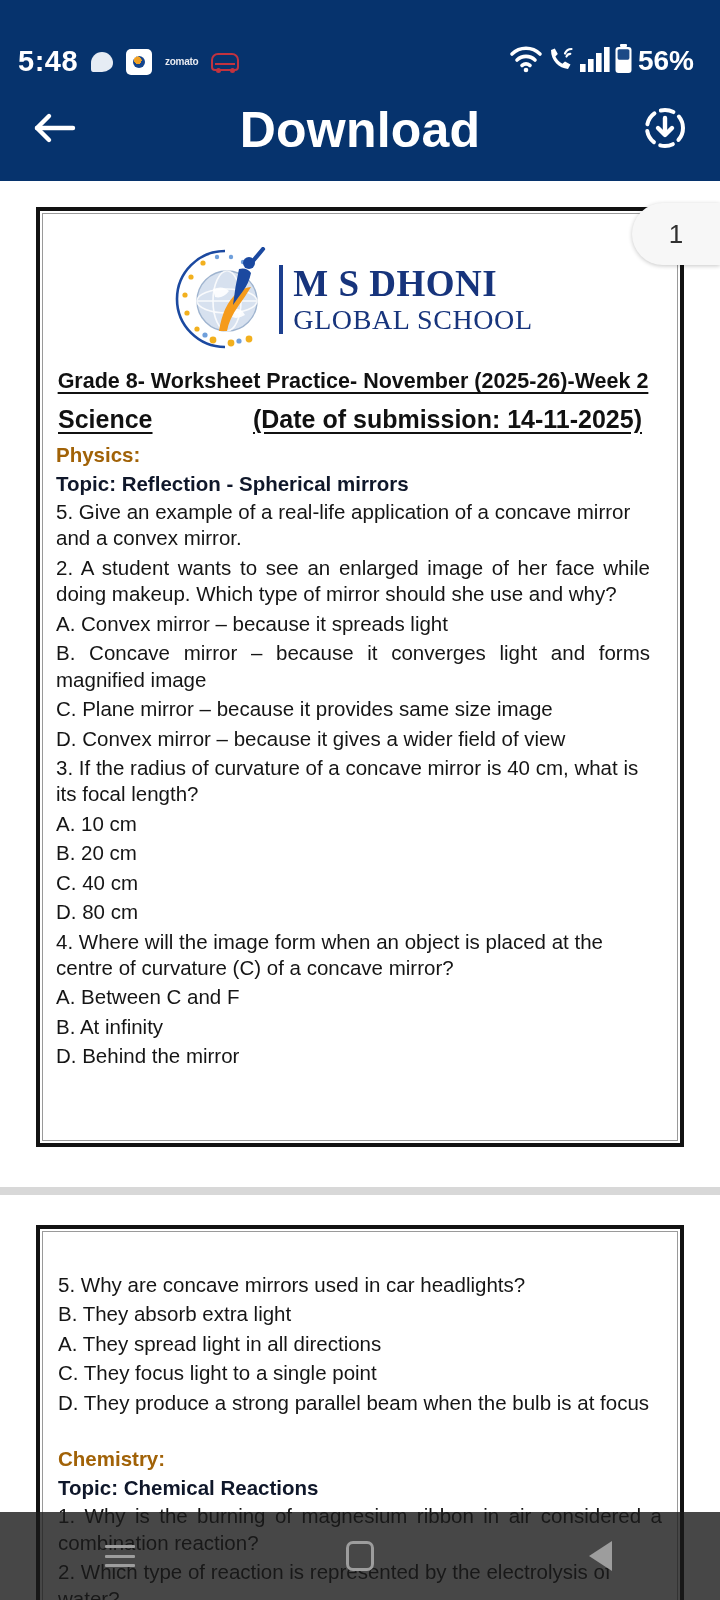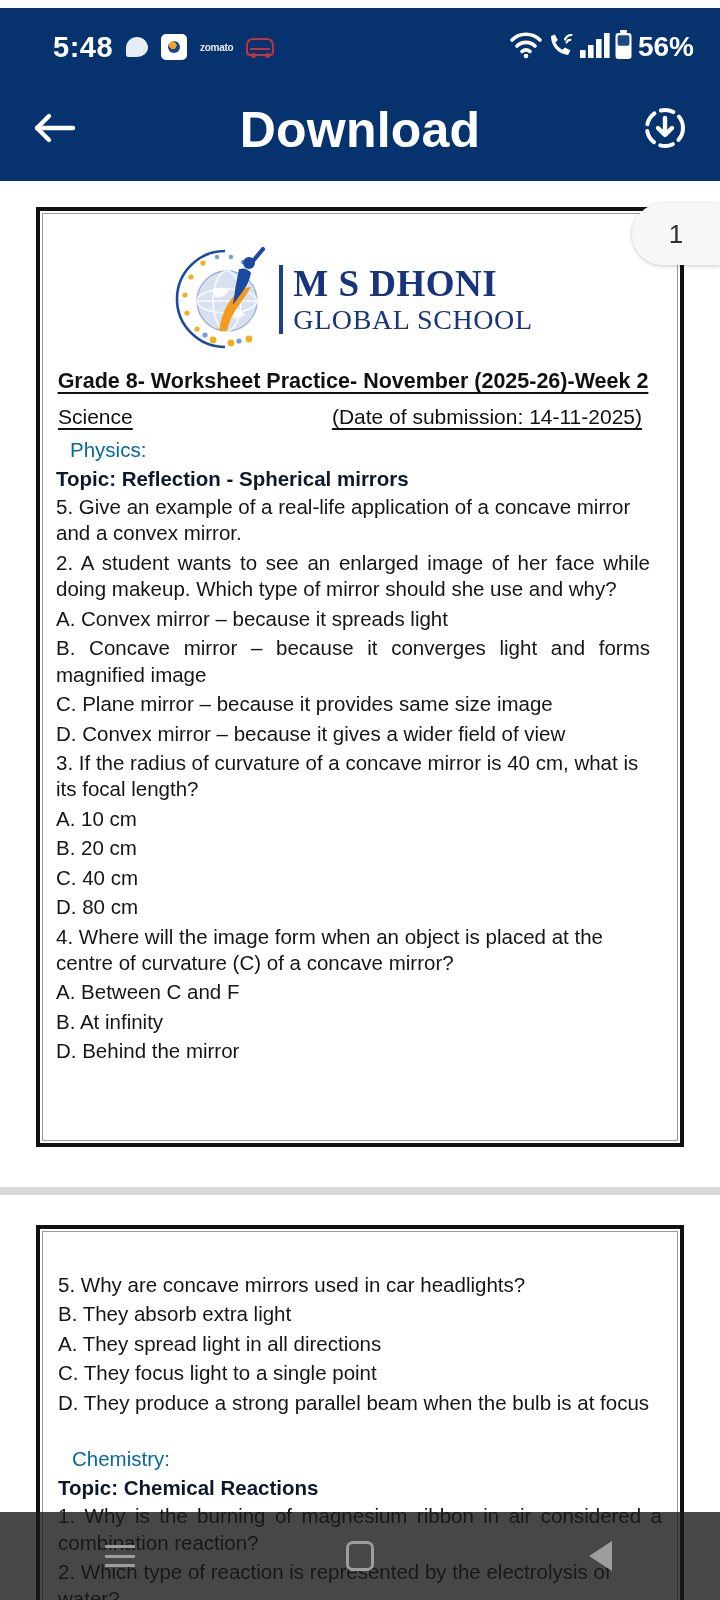"5:48" .statusbar { align-items: center -> flex-end; margin-top: 8px -> none; padding: 0 26px 0 53px -> 0 26px 0 18px }
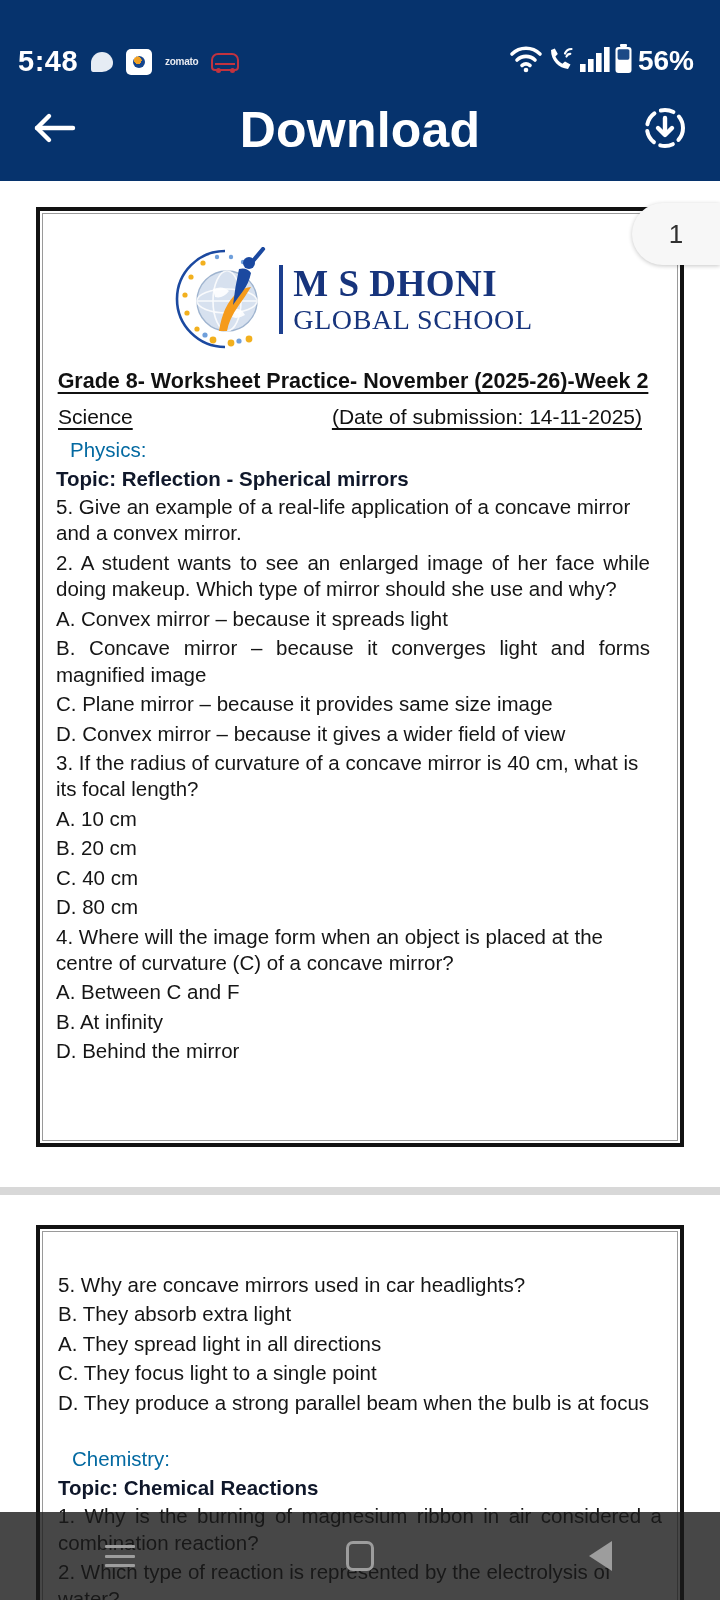"Science" .doc-meta span { font-size: 21px -> 25px; font-weight: normal -> bold }
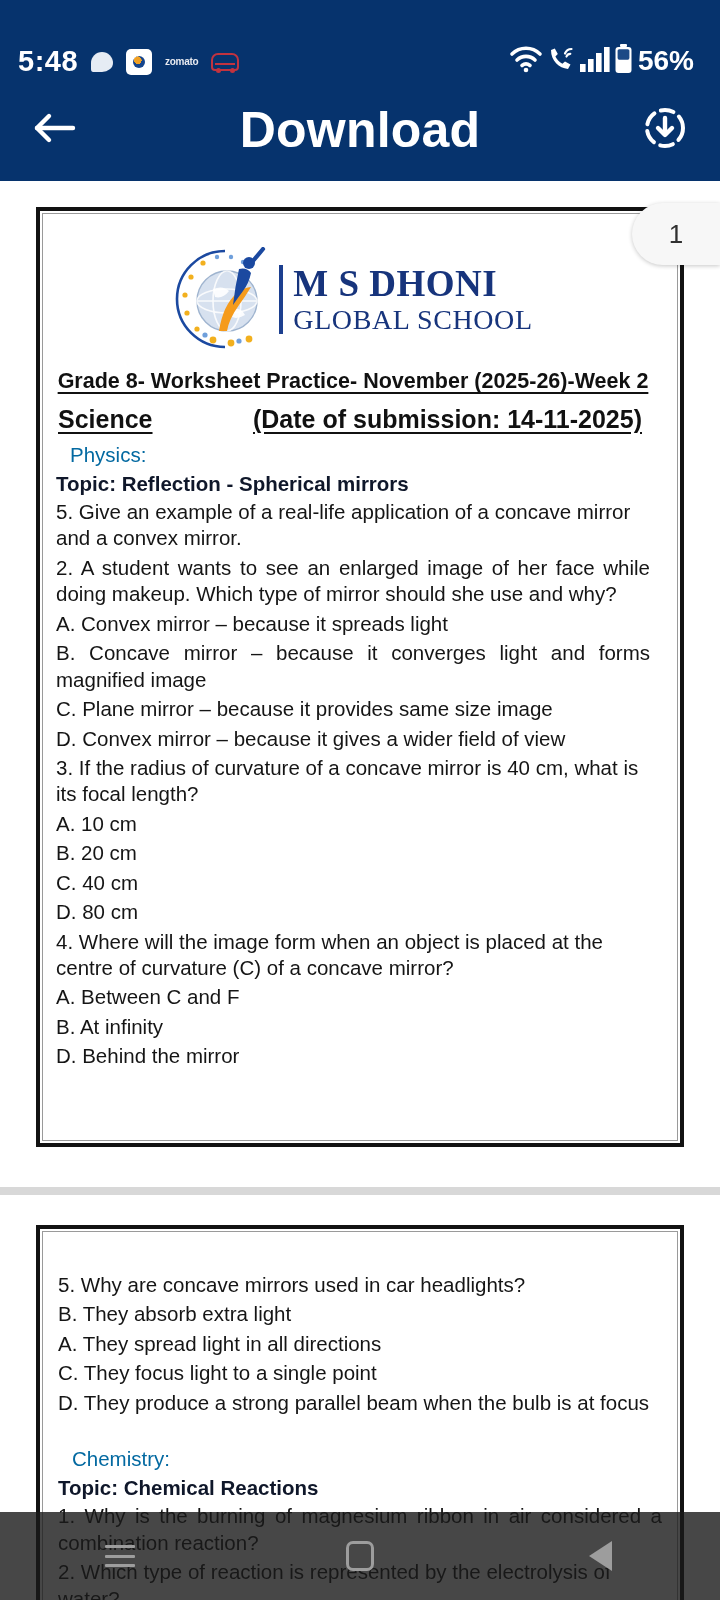"Physics:" .sec-head { color: #0369a1 -> #a16207; font-weight: normal -> bold; margin-left: 14px -> none }
